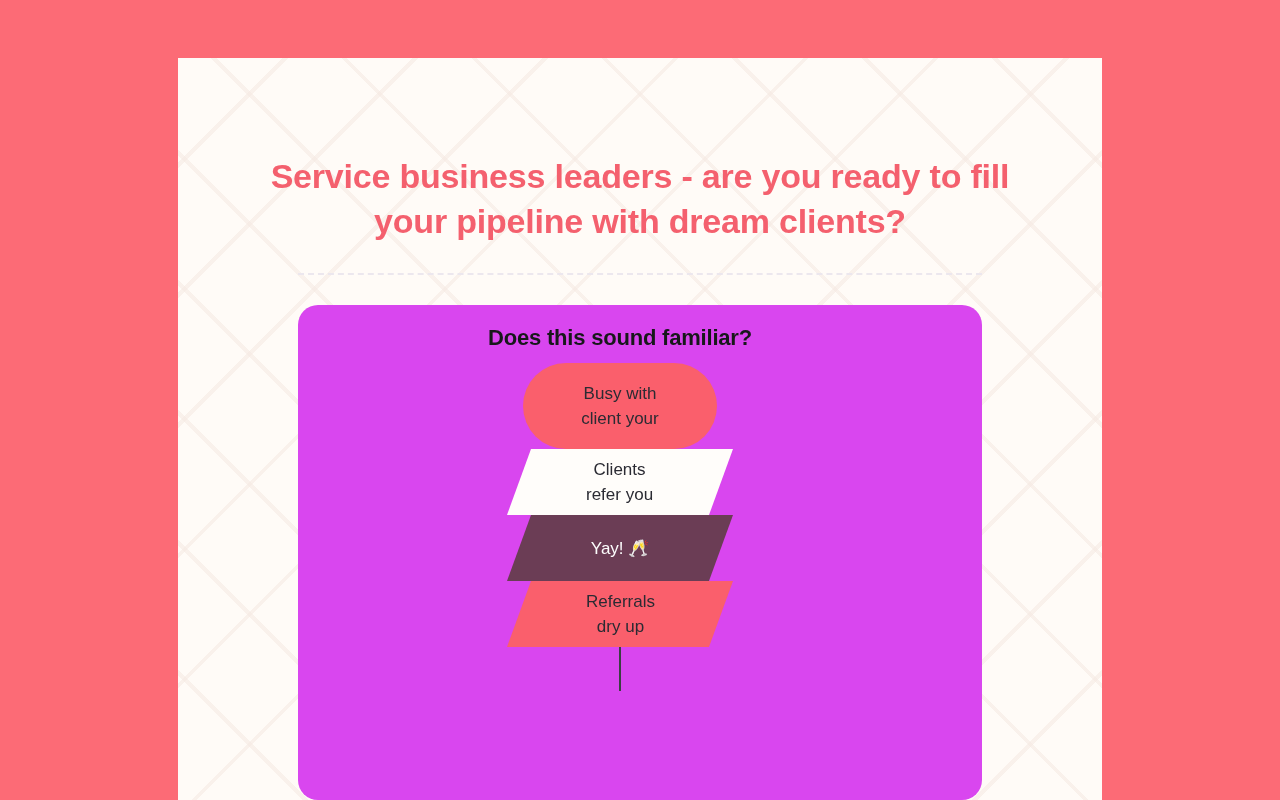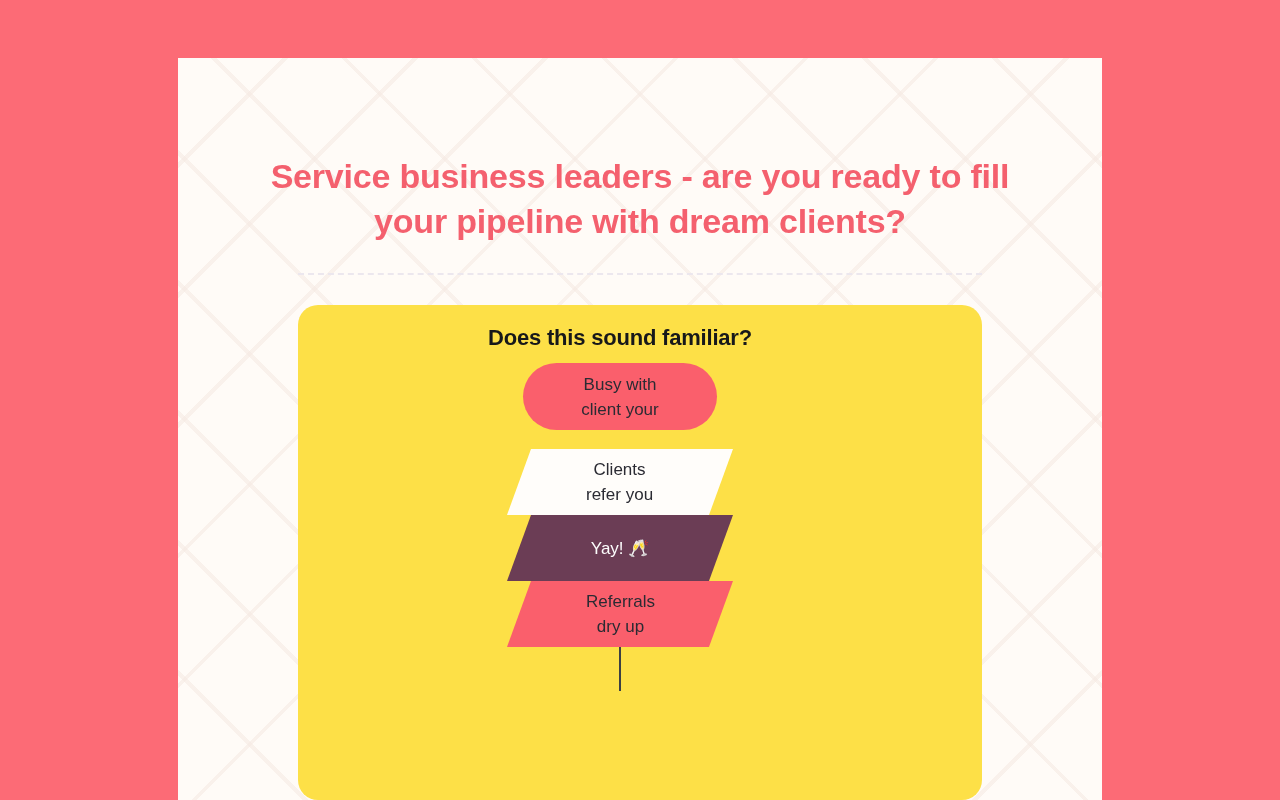"Does this sound familiar?" .flow-card { background: #fde047 -> #d946ef }
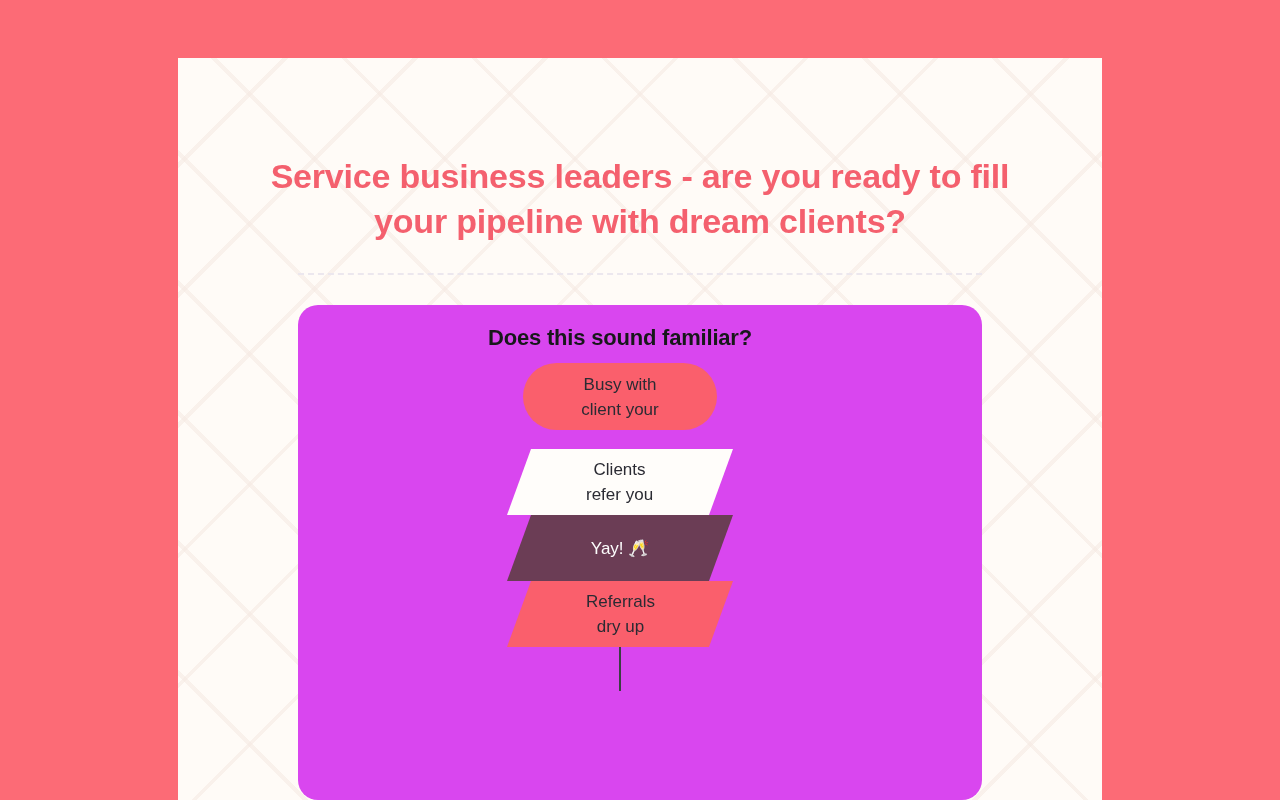"Busy with" .node.pill { height: 67px -> 86px }
